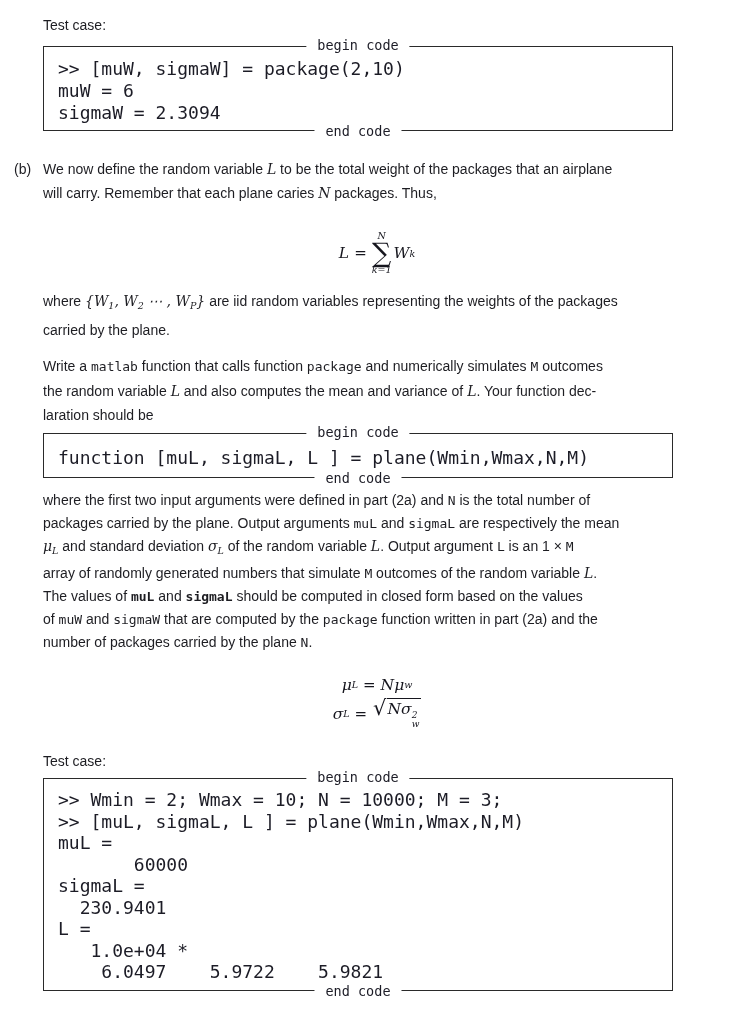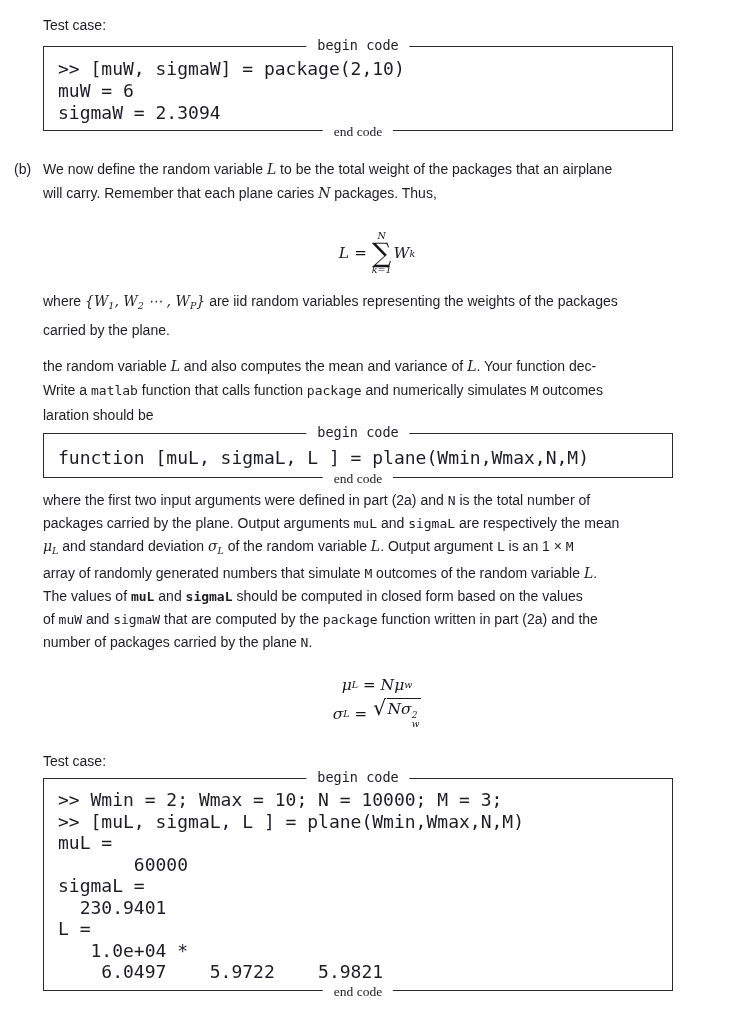"end code" .box-label.bottom { font-family: Liberation Serif, serif -> none }
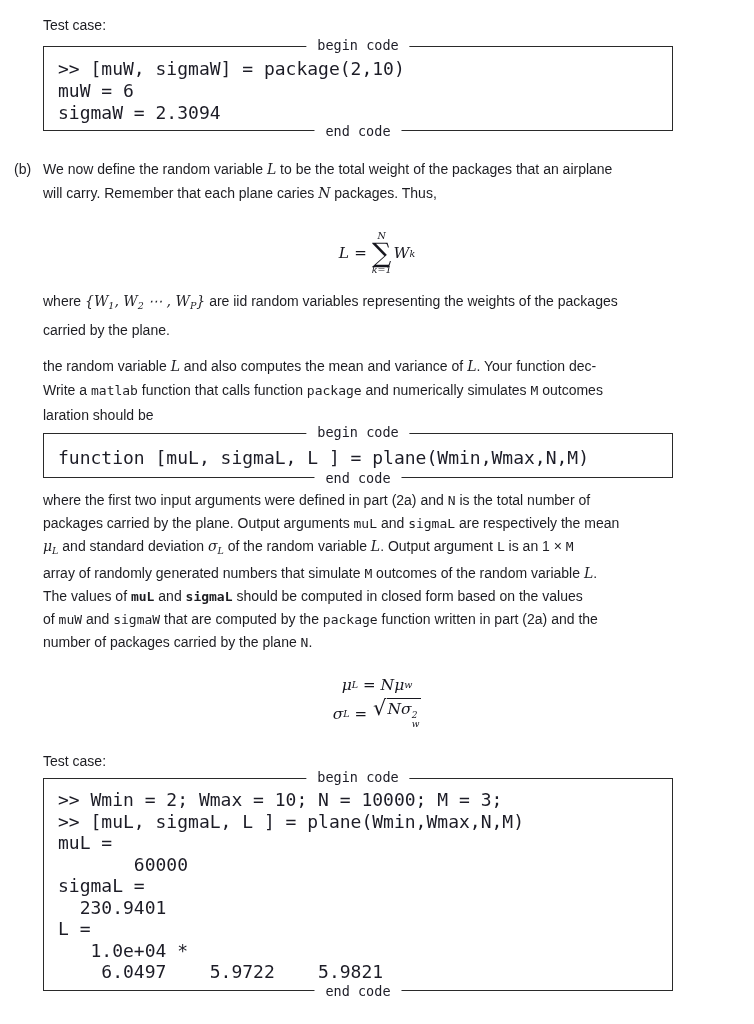"the random variable L and" div.rline { order: before "Write a matlab function that" -> after "Write a matlab function that" }
